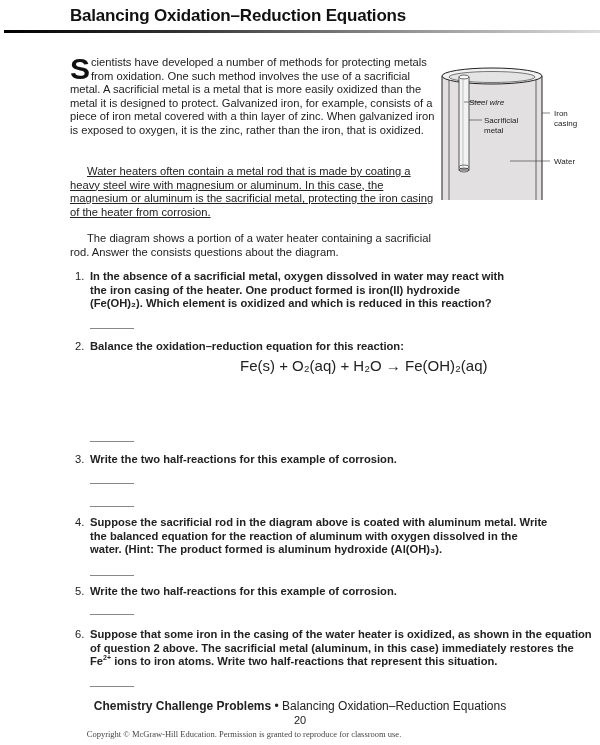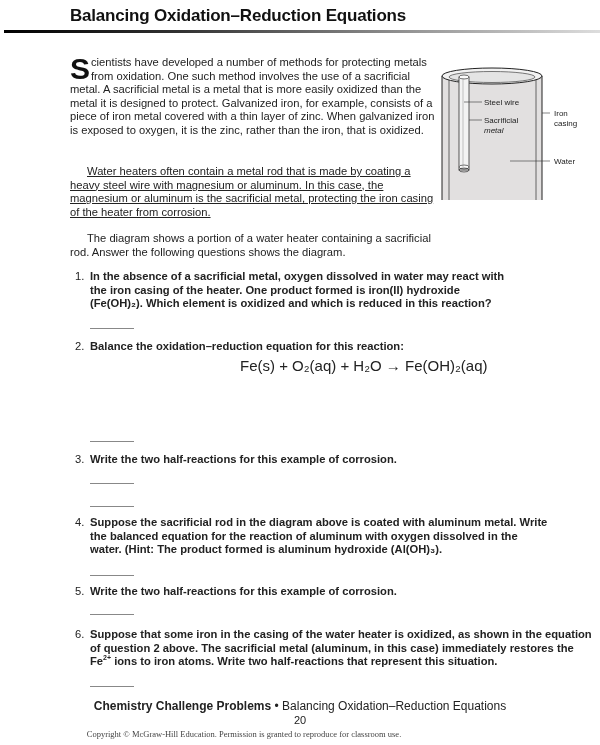"Steel wire" span.dlabel { font-style: none -> italic; left: 44px -> 29px }
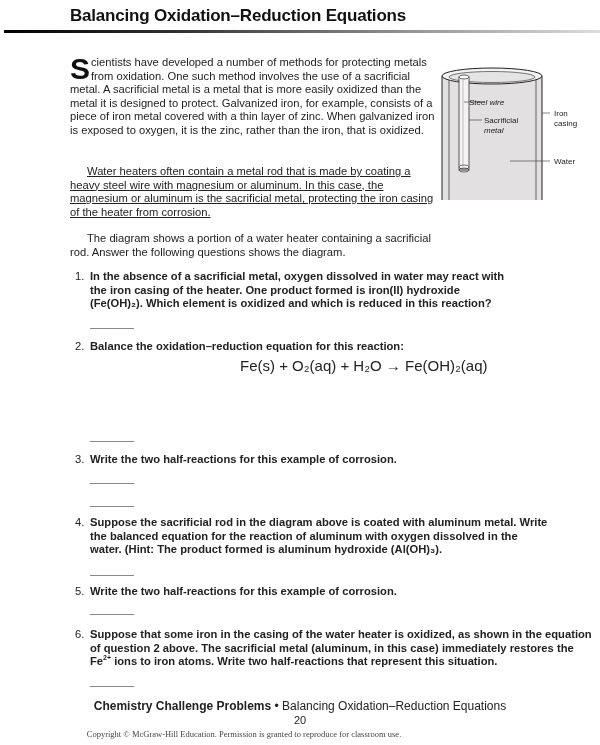"metal" span.dlabel { font-style: italic -> none }
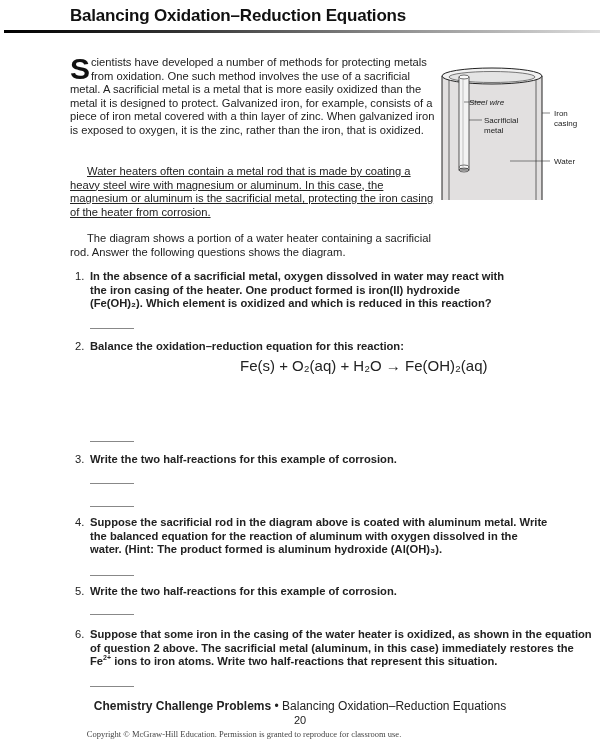"The diagram shows a portion" span { text: following questions shows -> consists questions about }
